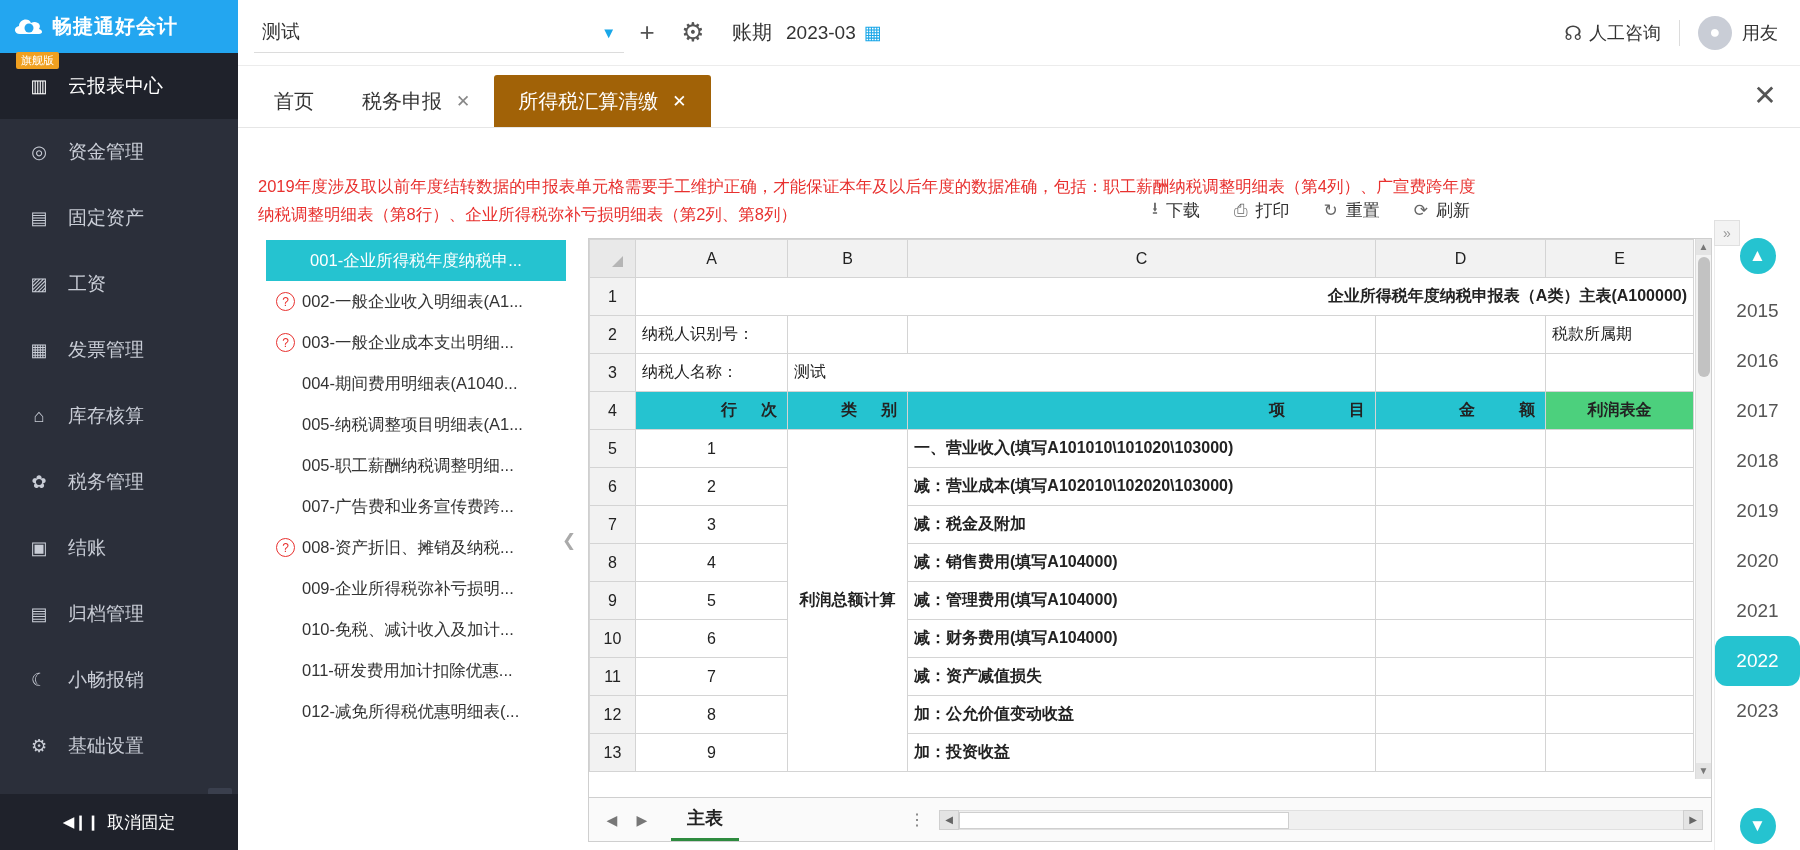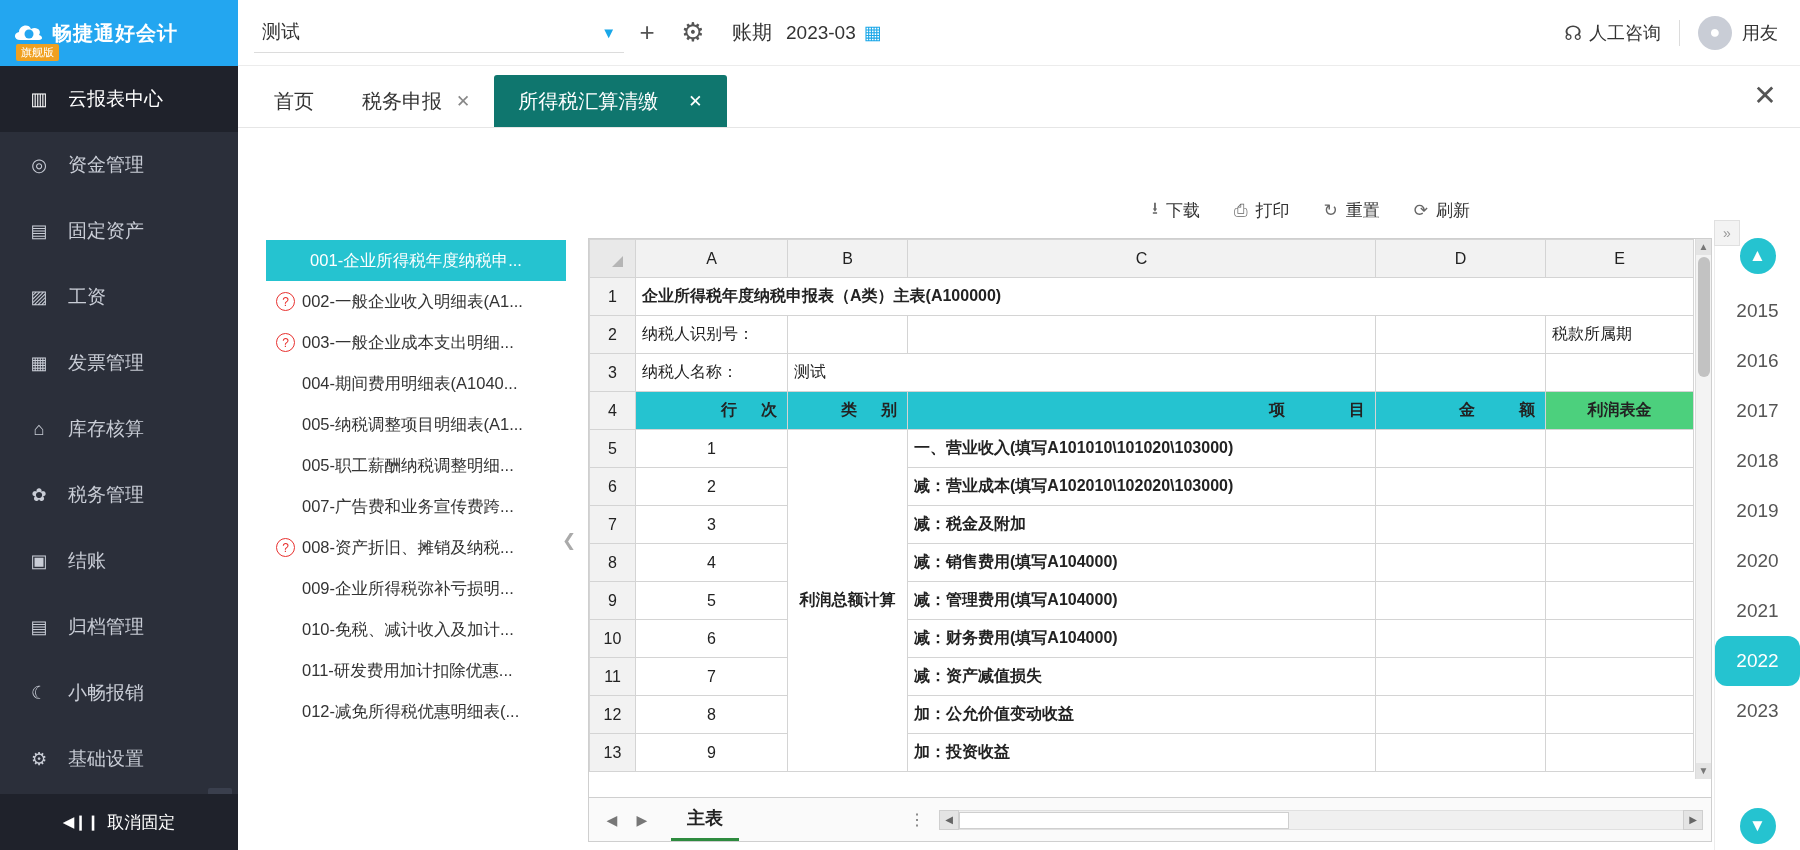"畅捷通好会计" .logo-area { height: 66px -> 53px }
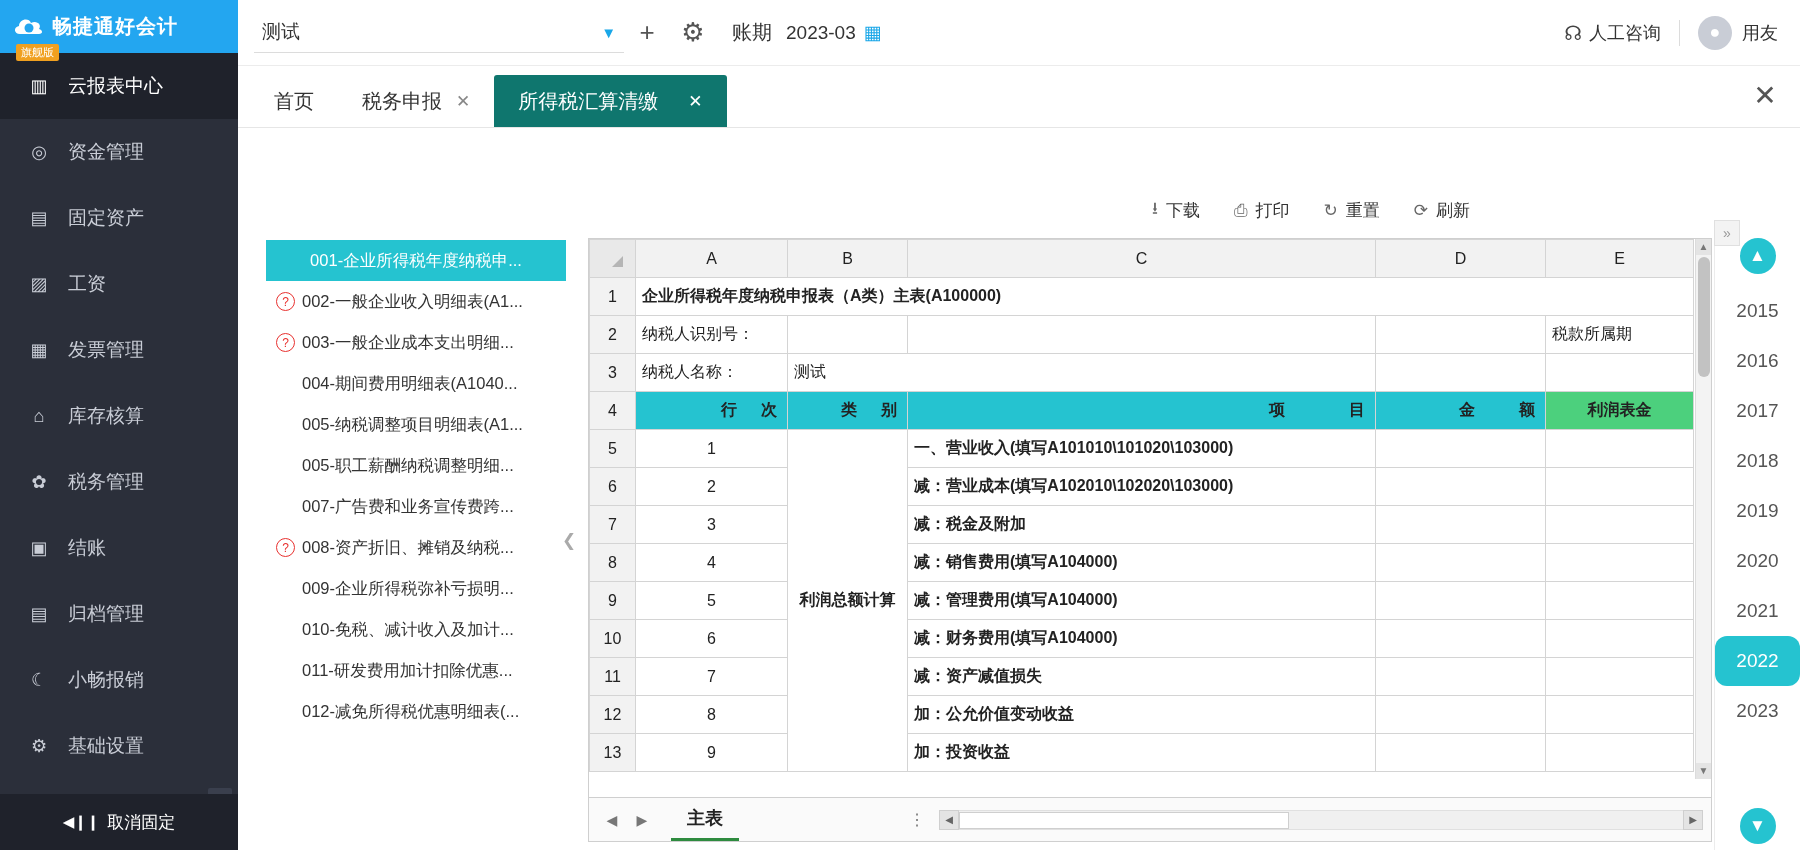"旗舰版" .logo-badge { top: 44px -> 52px }
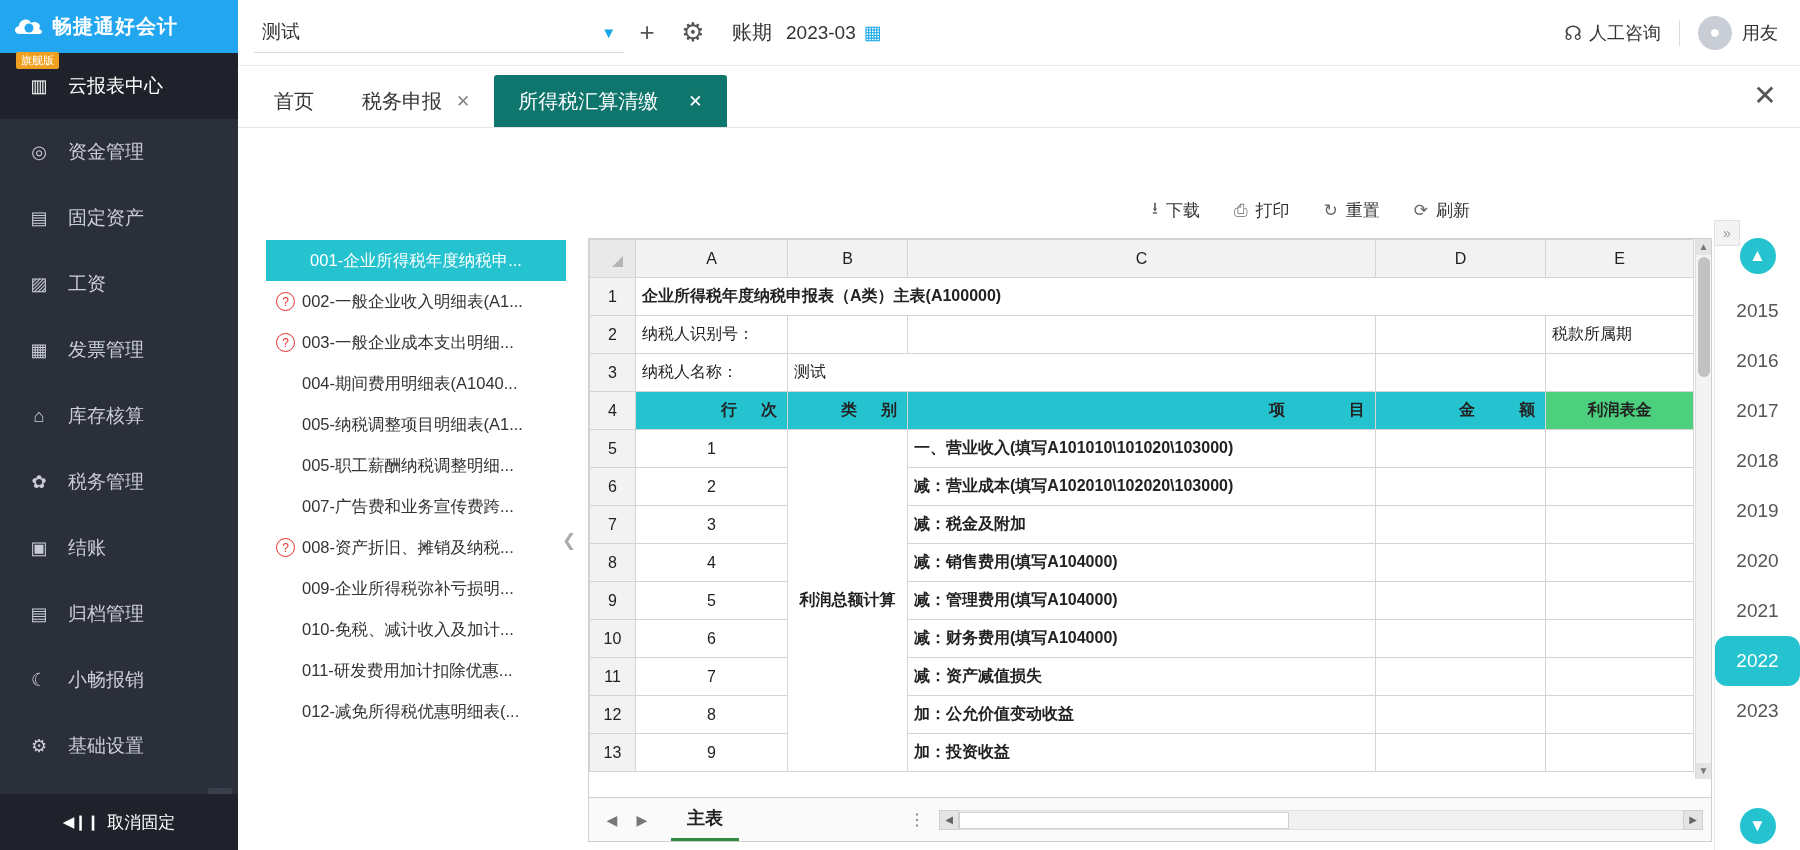"所得税汇算清缴" .tab.active { background: #0f766e -> #a16207; gap: 16px -> none }
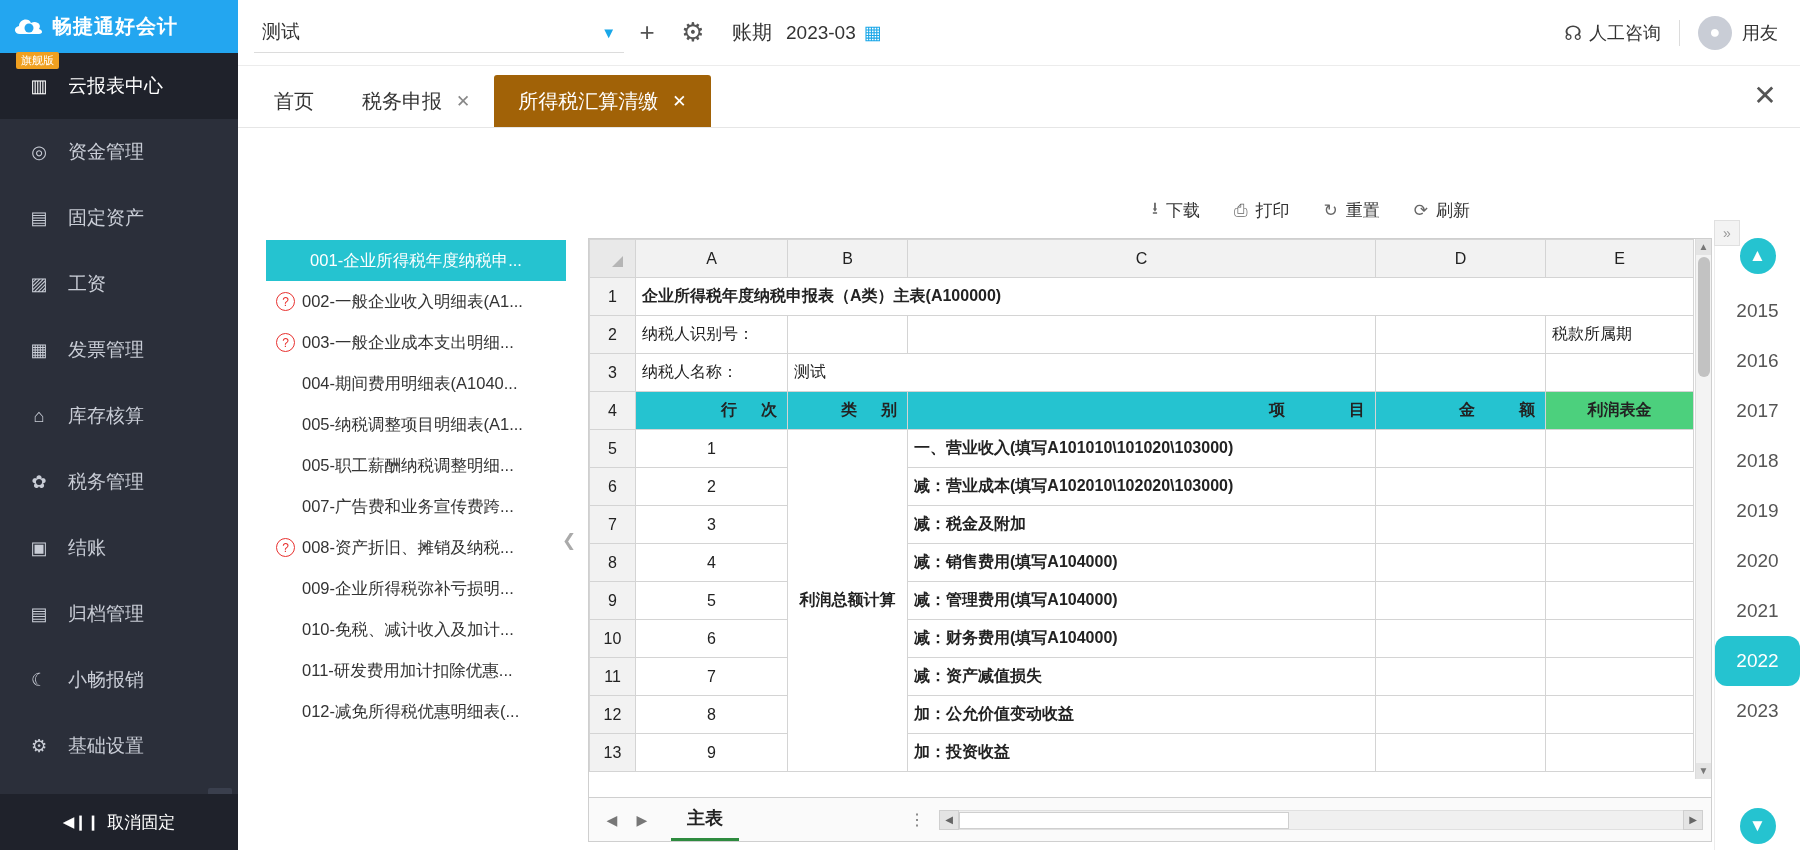"2019年度涉及取以前年度结转数据的申报表单元格需要手工维护正确，才能保证本年及" div.warn { html: none -> <div>2019年度涉及取以前年度结转数据的申报表单元格需要手工维护正确，才能保证本年及以后年度的数据准确，包括：职工薪酬纳税调整明细表（第4列）、广宣费跨年度纳税调整明细表（第8行）、企业所得税弥补亏损明细表（第2列、第8列）</div> }
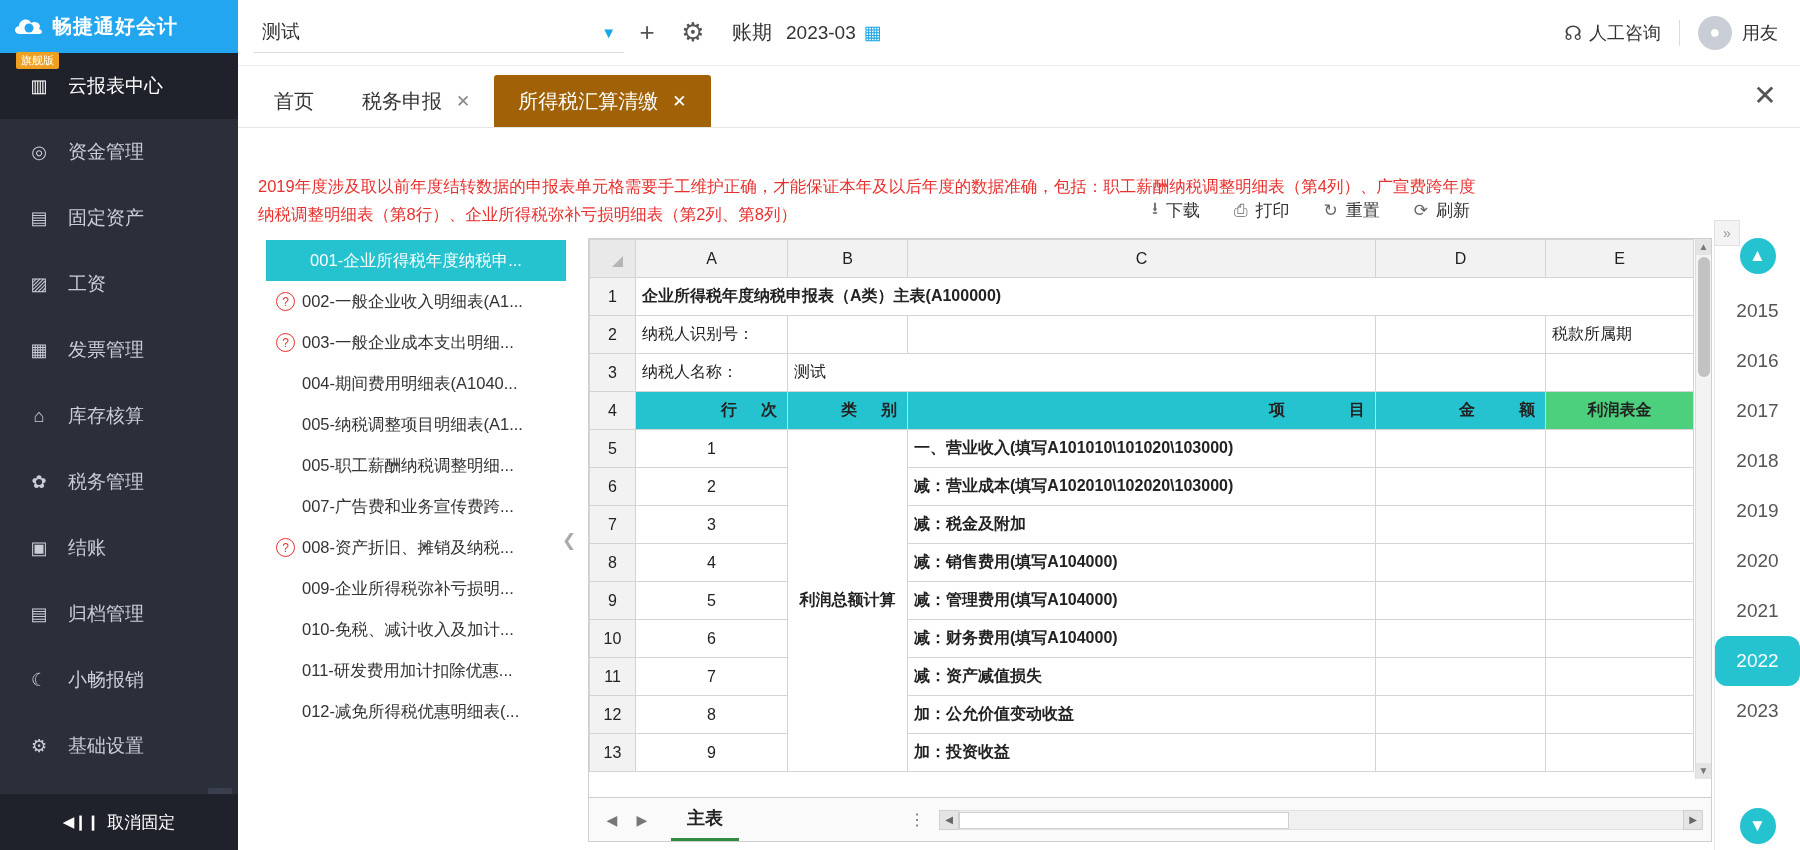"企业所得税年度纳税申报表（A类）主表(A100000)" .title-cell { text-align: left -> right }
